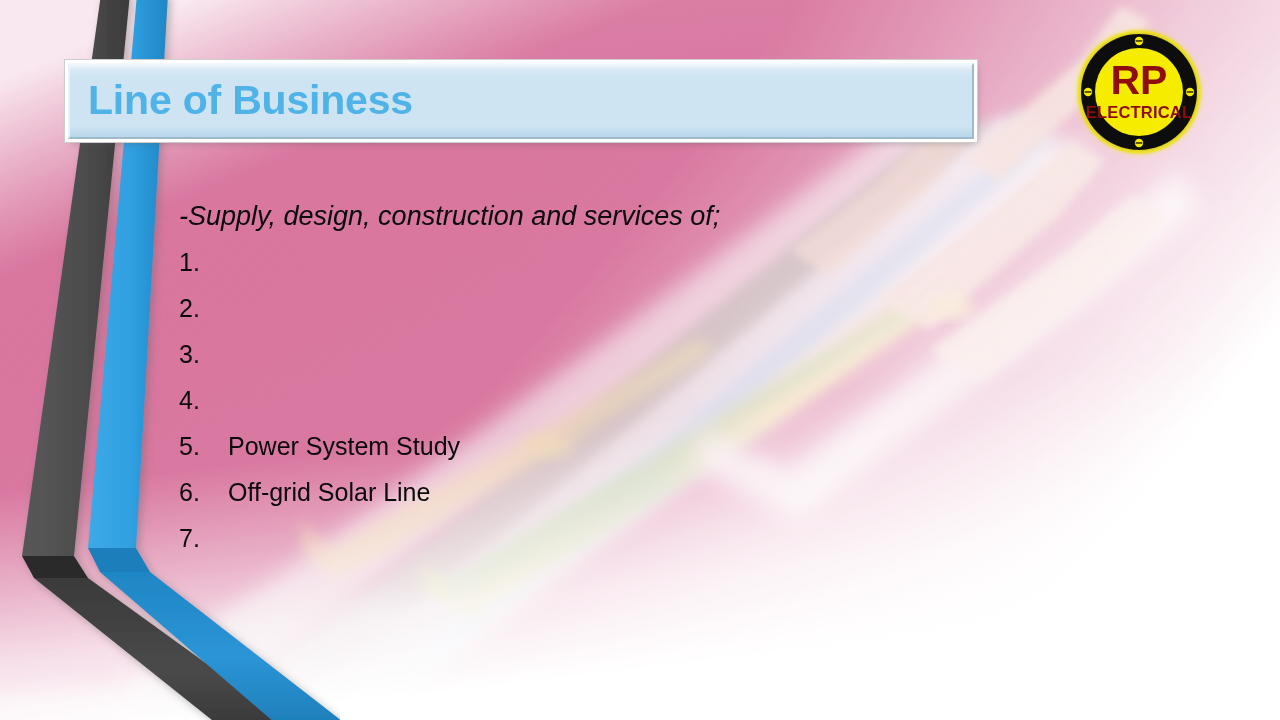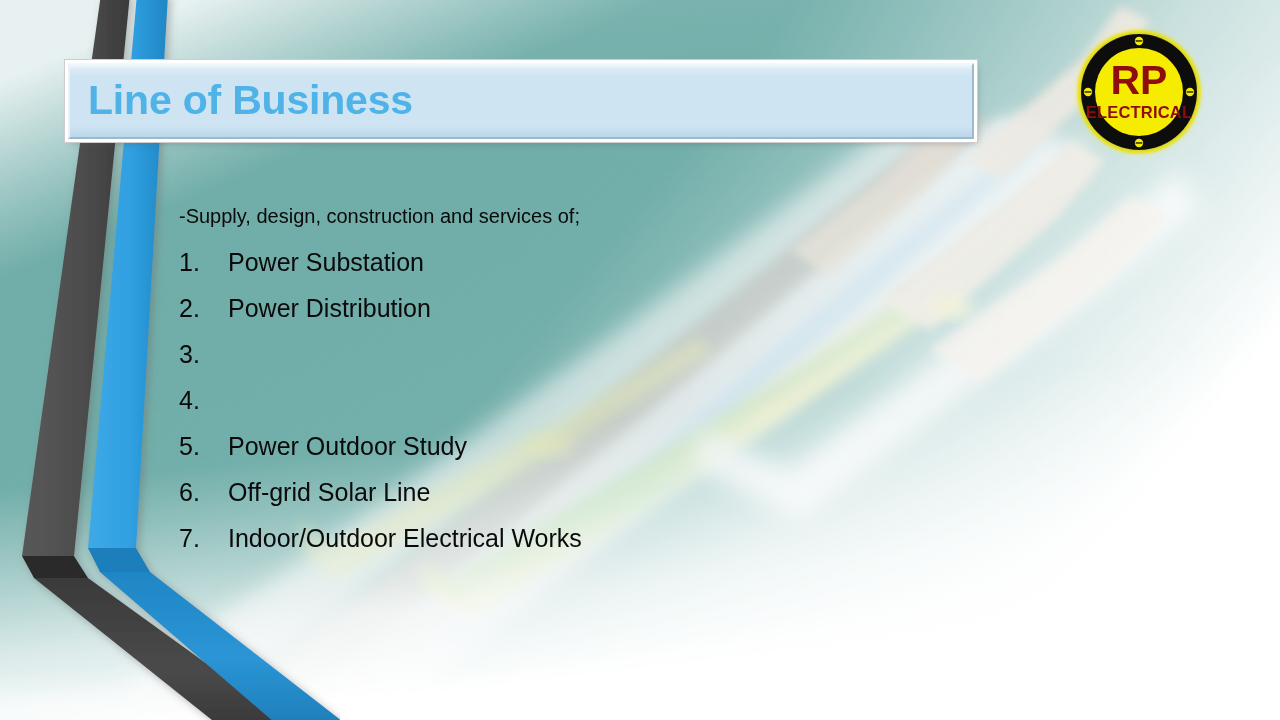"Line of Business" #slide { background: #0f766e -> #be185d }
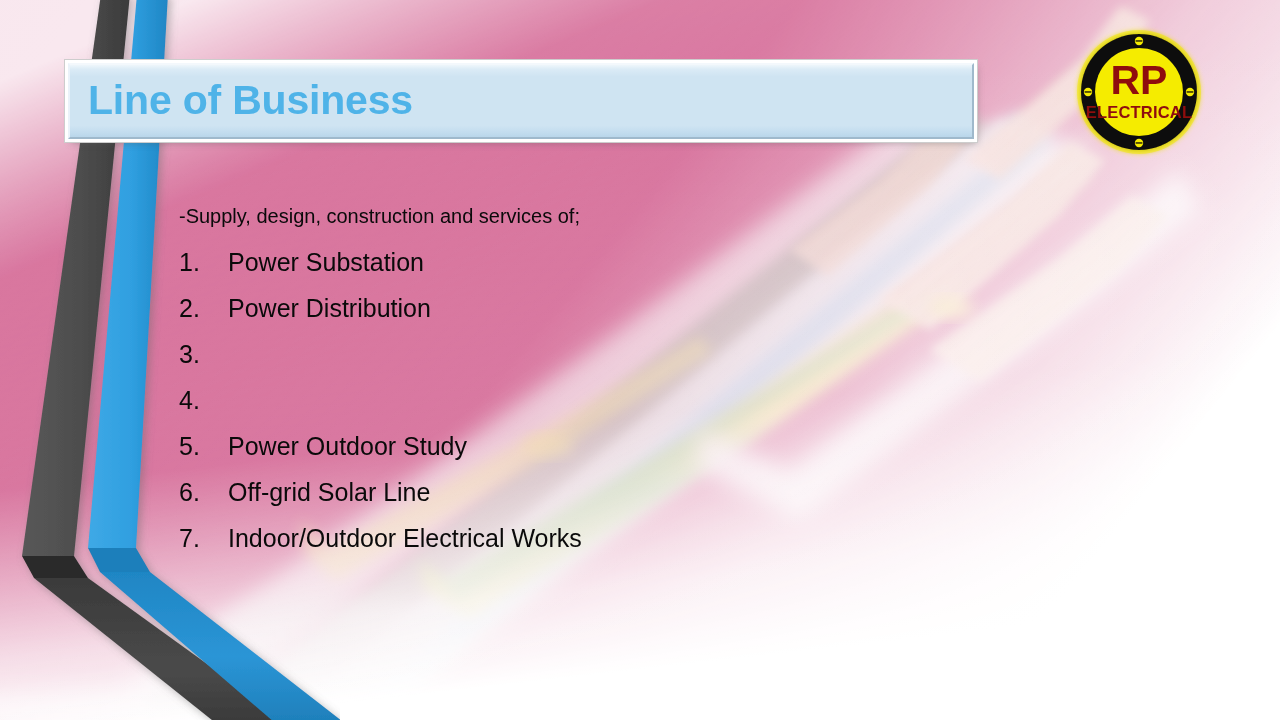"-Supply, design, construction and" .lead-line { font-size: 20px -> 27px; font-style: none -> italic }
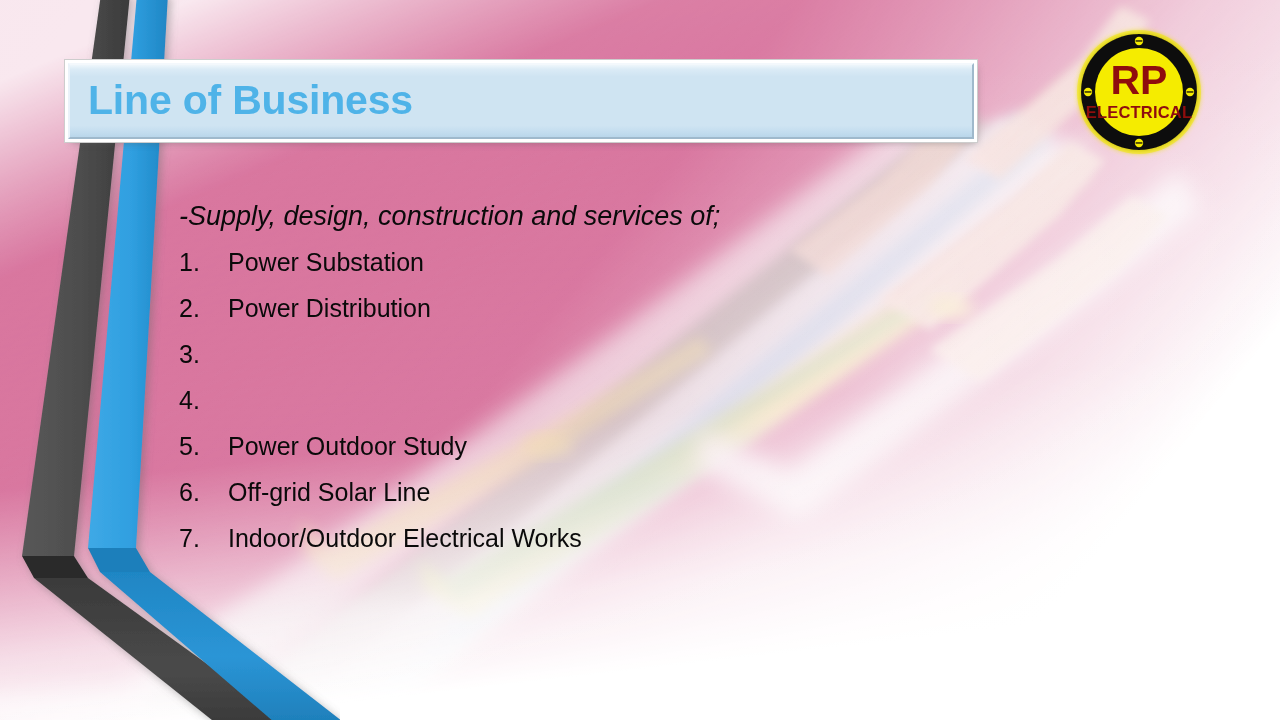"Power Substation" span.item-label { html: <span>Power Substation</span> -> none }
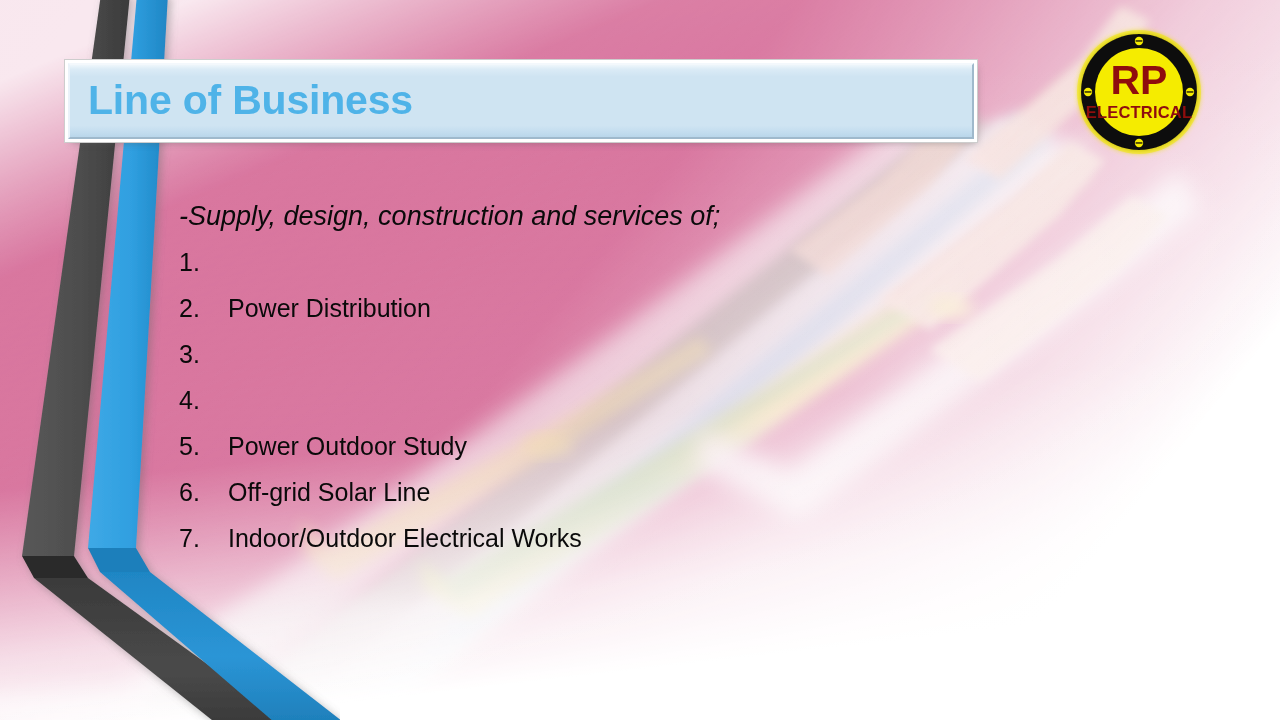"Power Distribution" span.item-label { html: <span>Power Distribution</span> -> none }
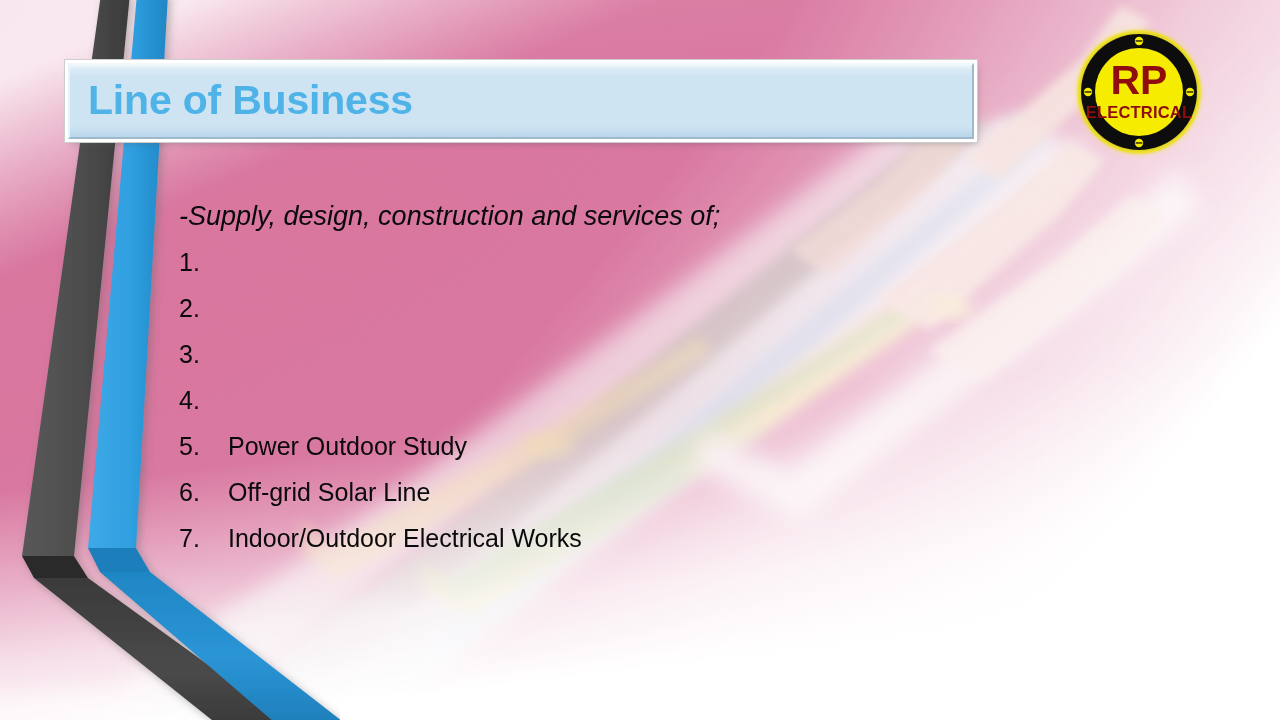"Power Outdoor Study" span.item-label { text: Outdoor -> System }
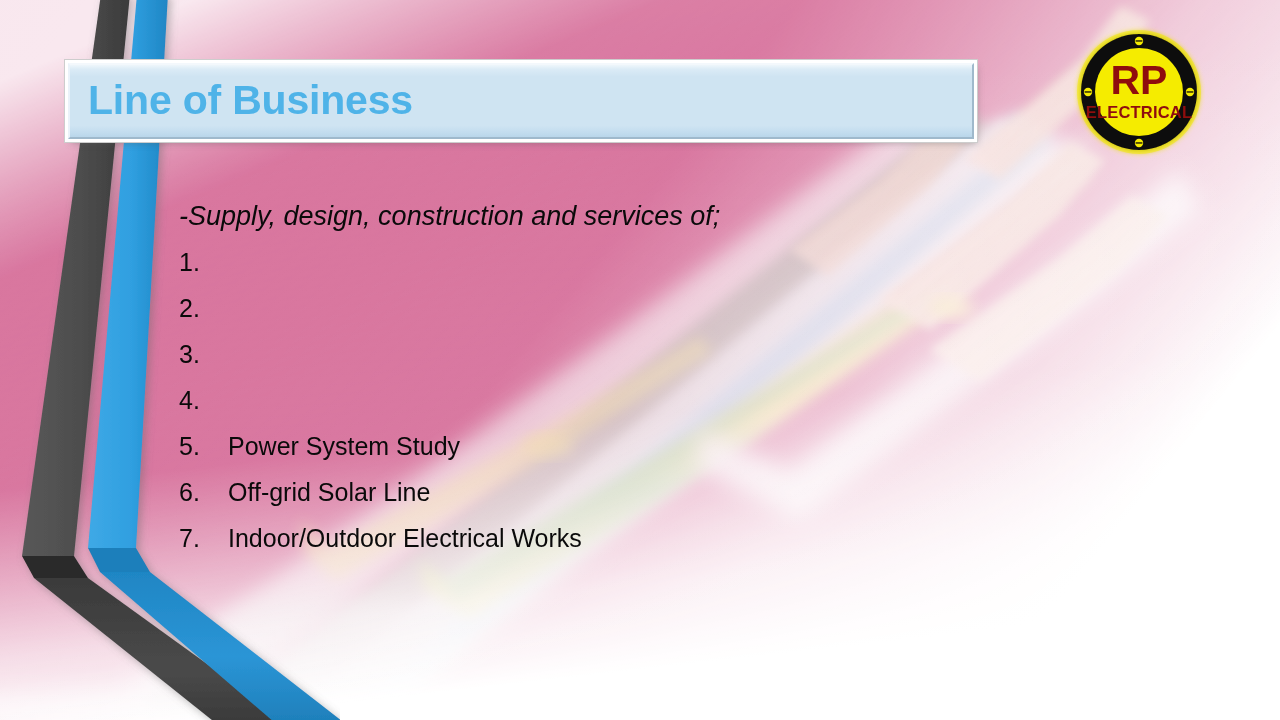"Indoor/Outdoor Electrical Works" span.item-label { html: <span>Indoor/Outdoor Electrical Works</span> -> none }
